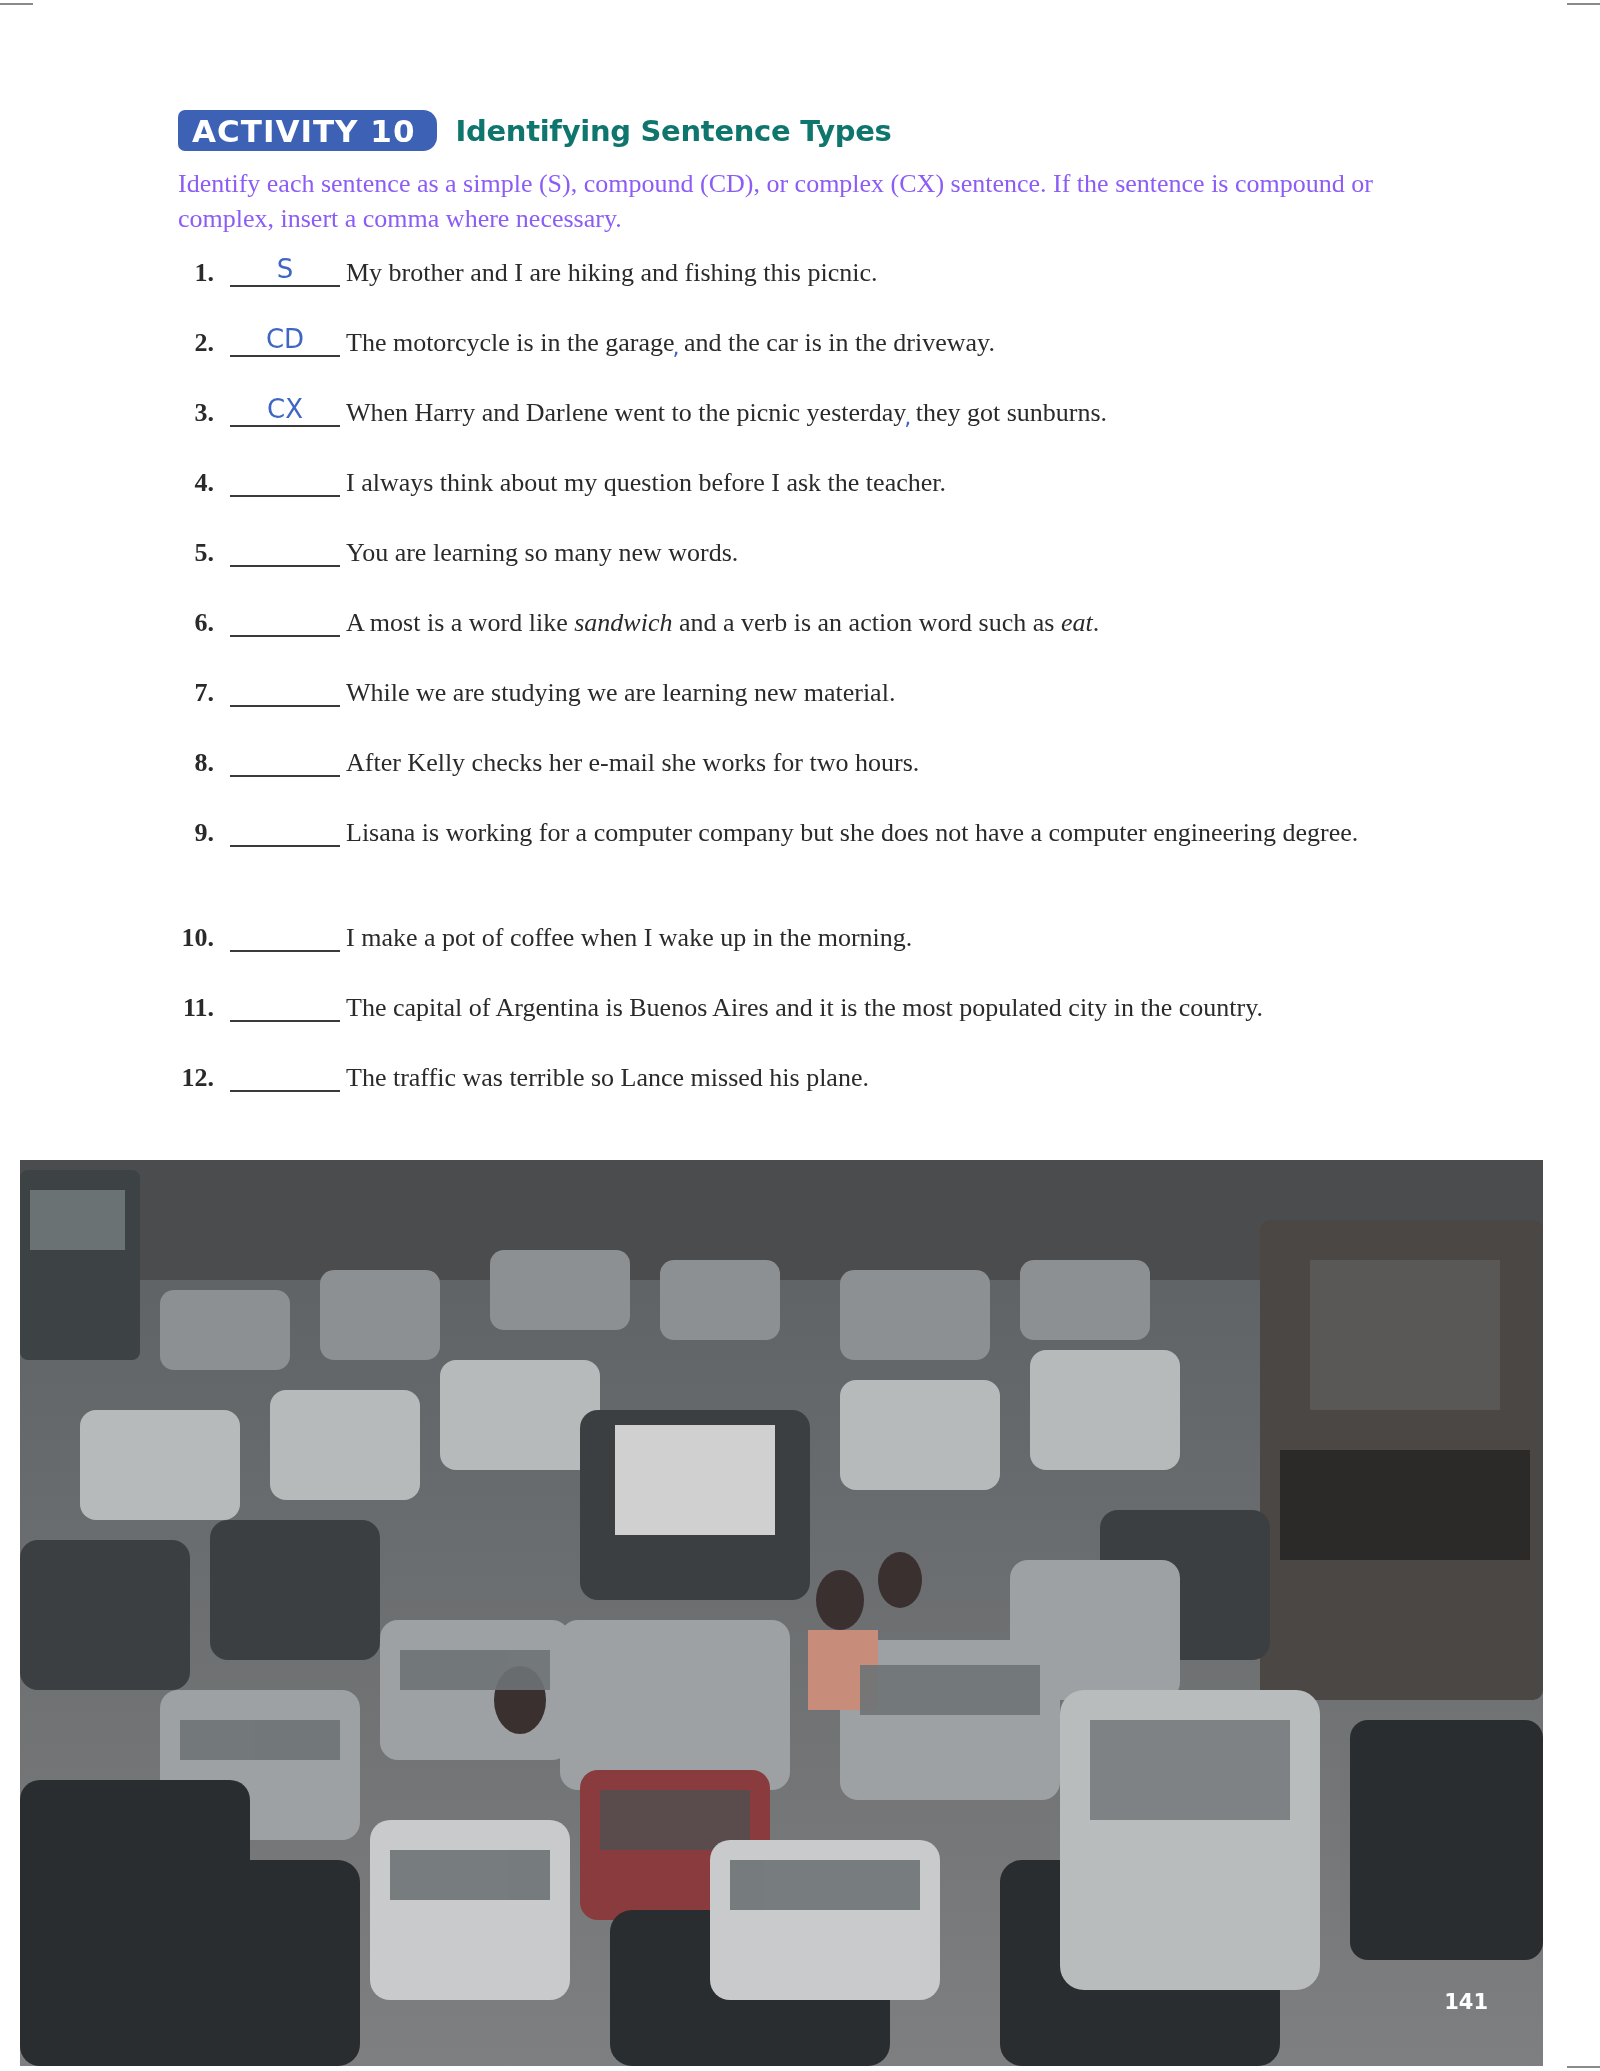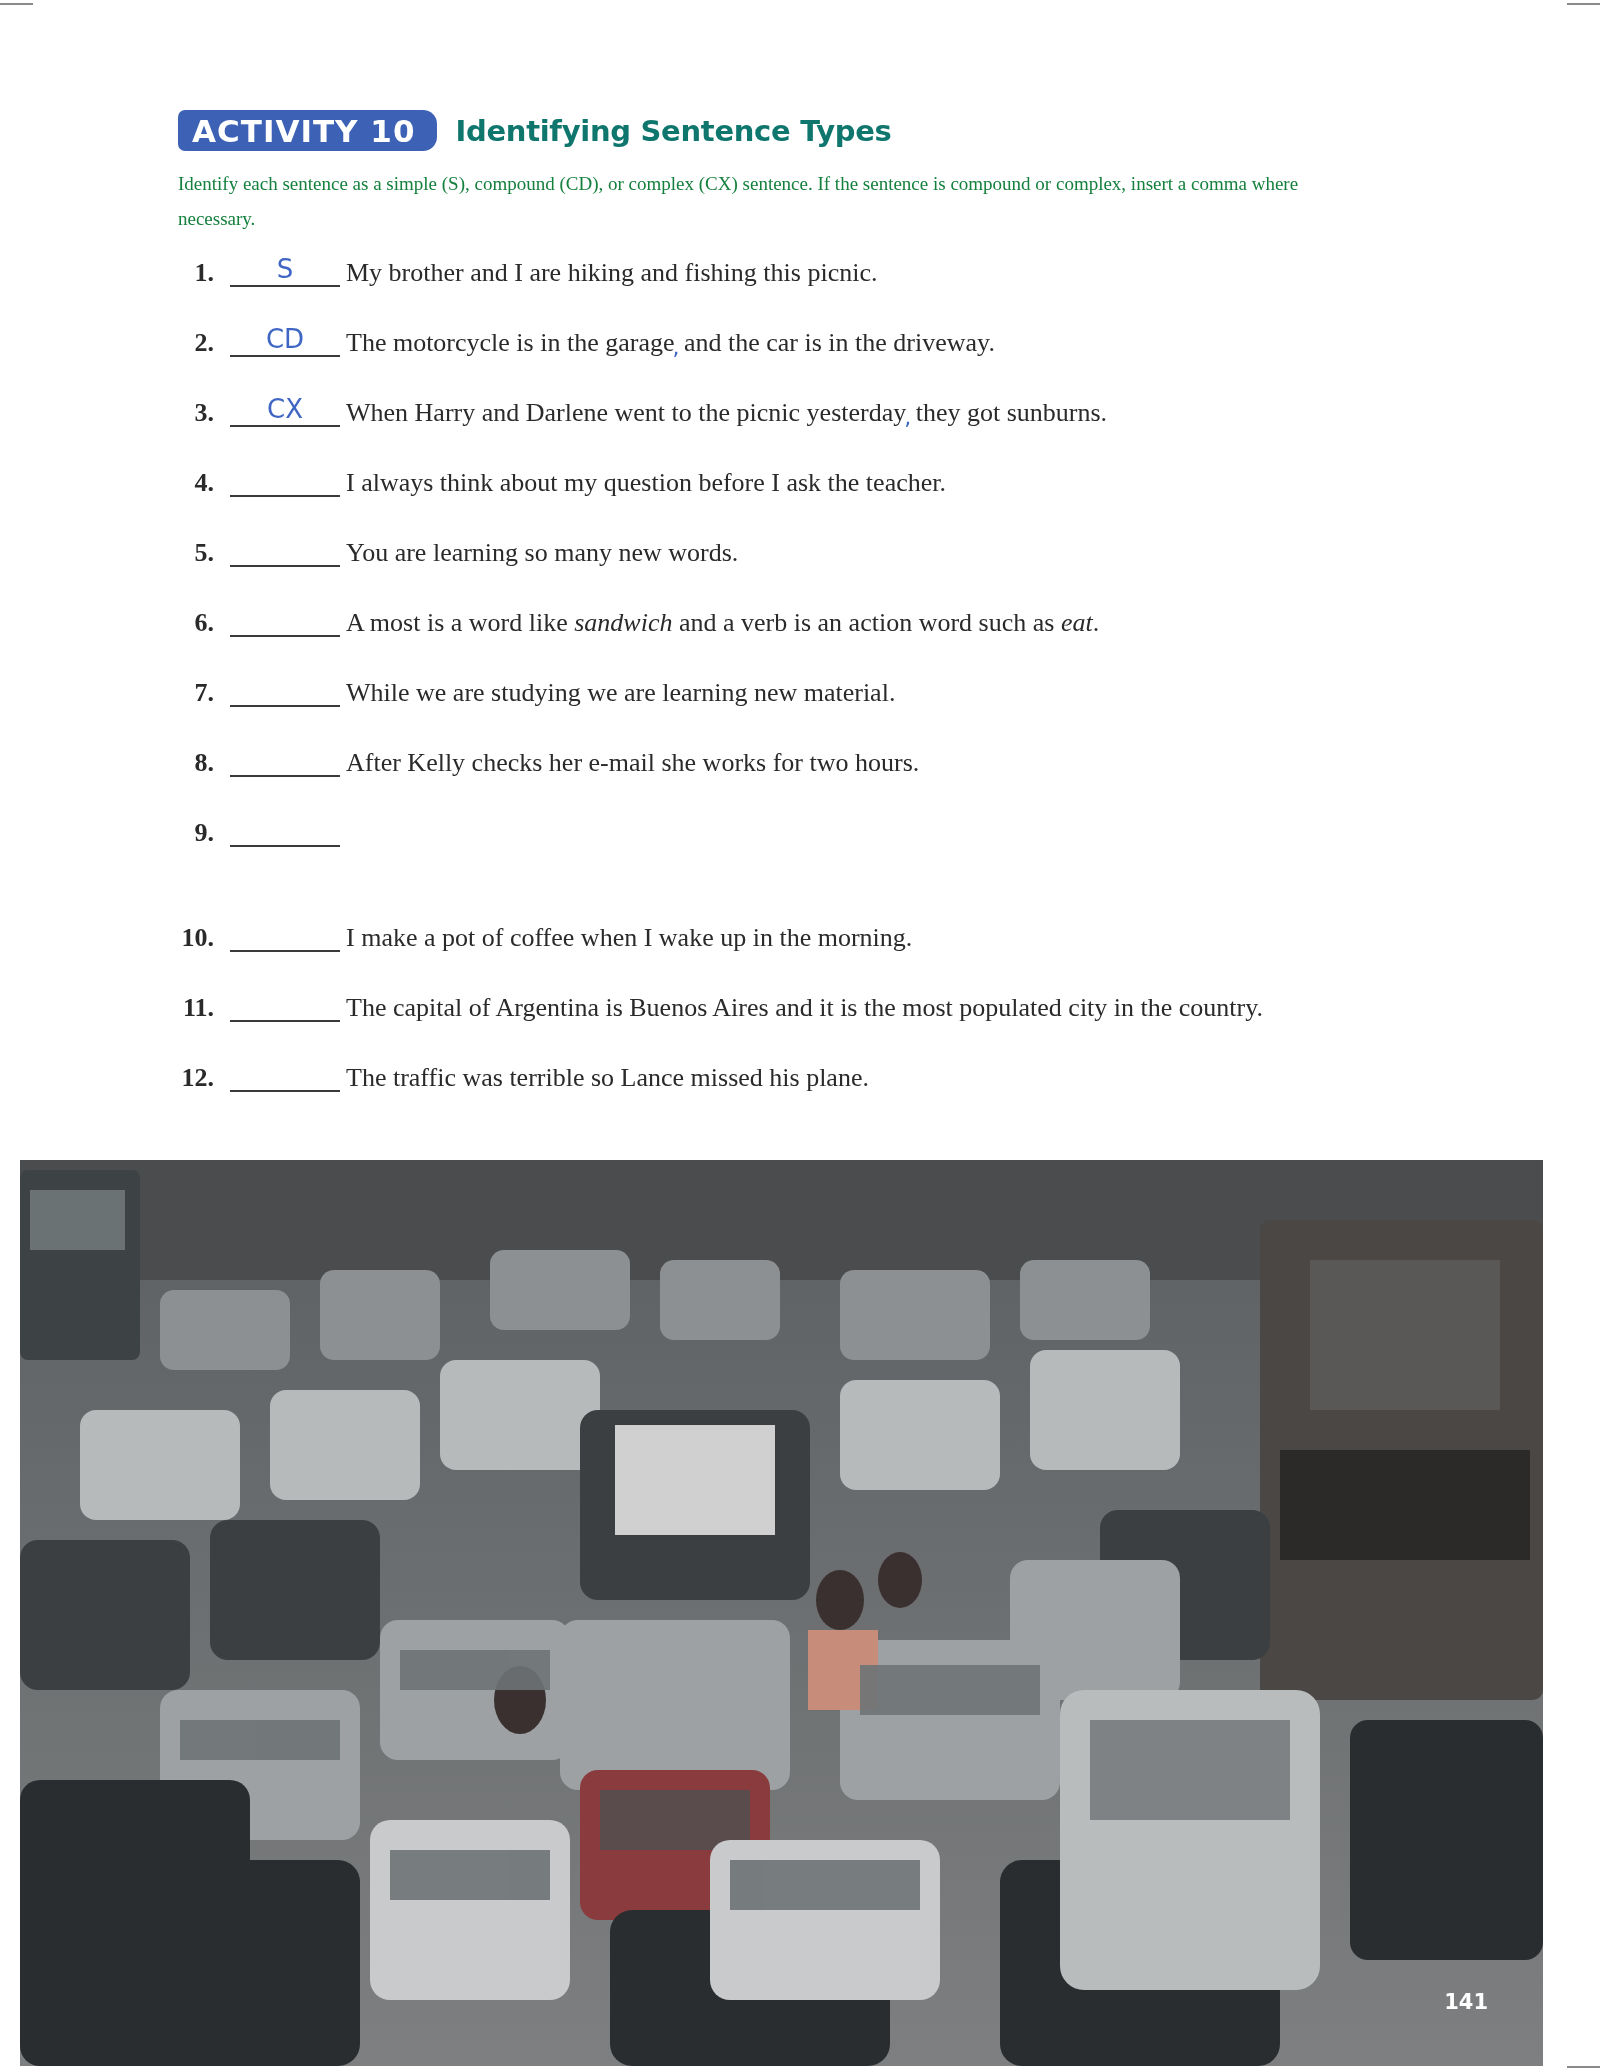"Identify each sentence as a" .instructions { color: #15803d -> #8b5cf6; font-size: 19px -> 26px }
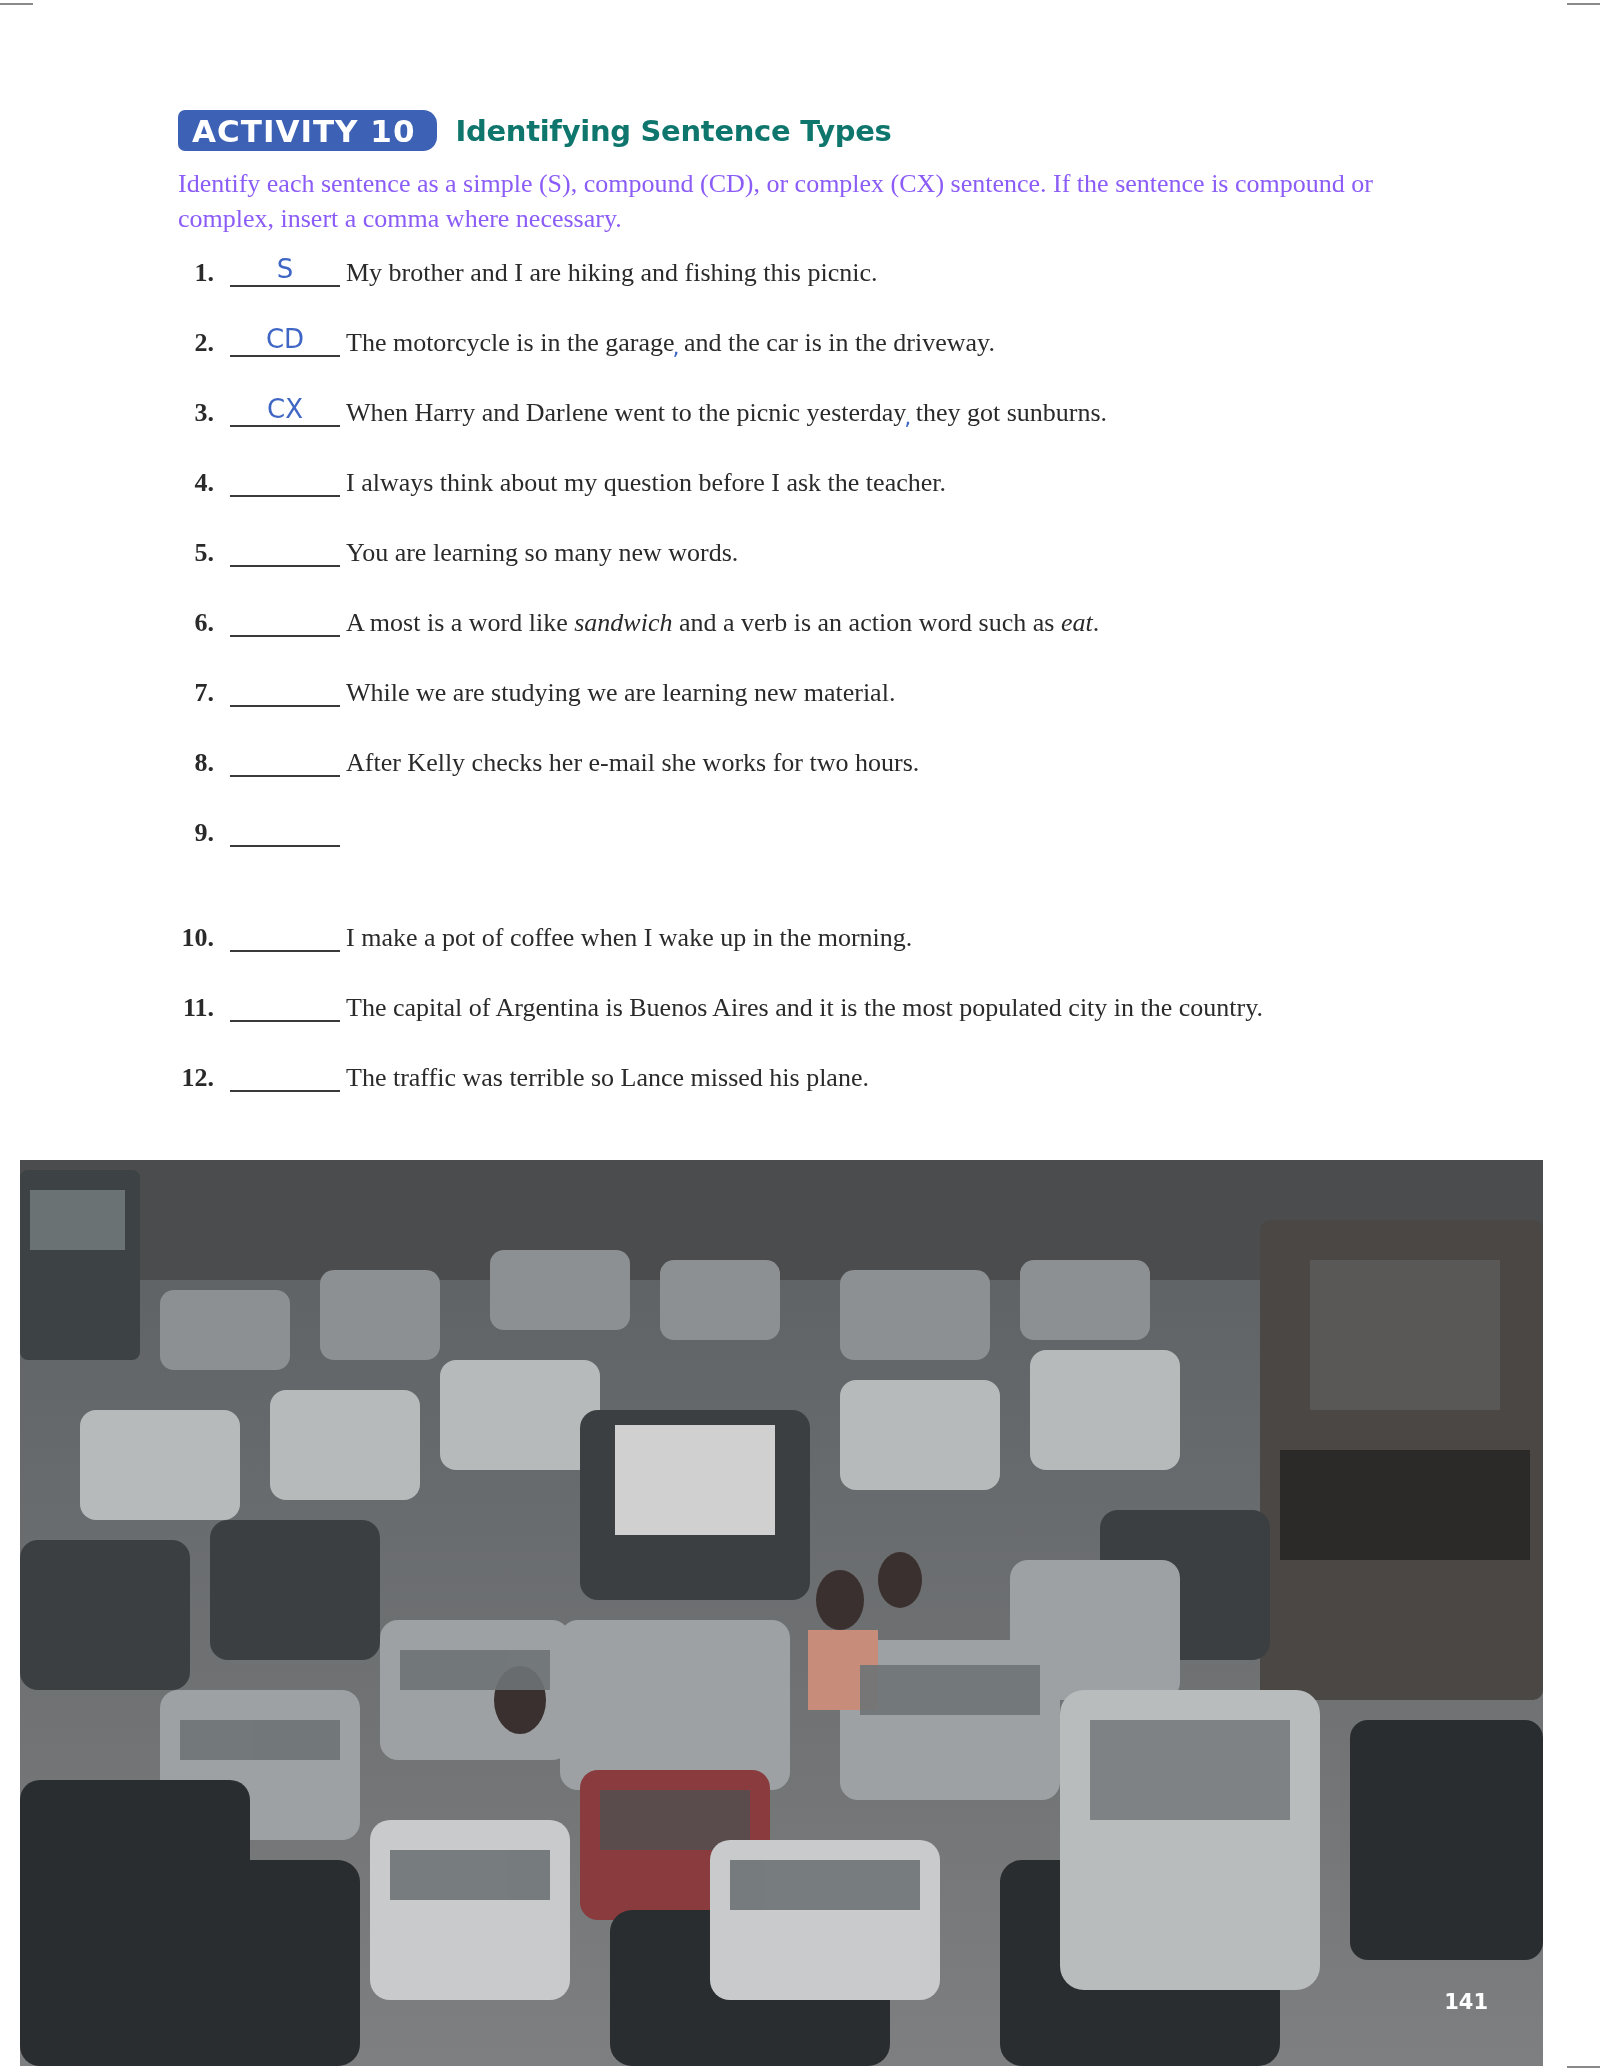"Lisana is working for a" span.sentence { html: none -> <span><span>Lisana is working for a computer company but she does not have a computer engineering degree.</span></span> }
